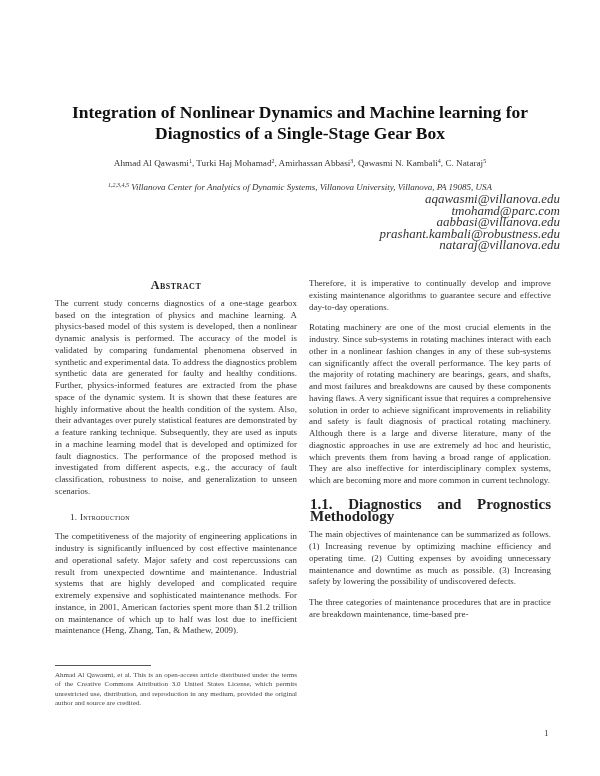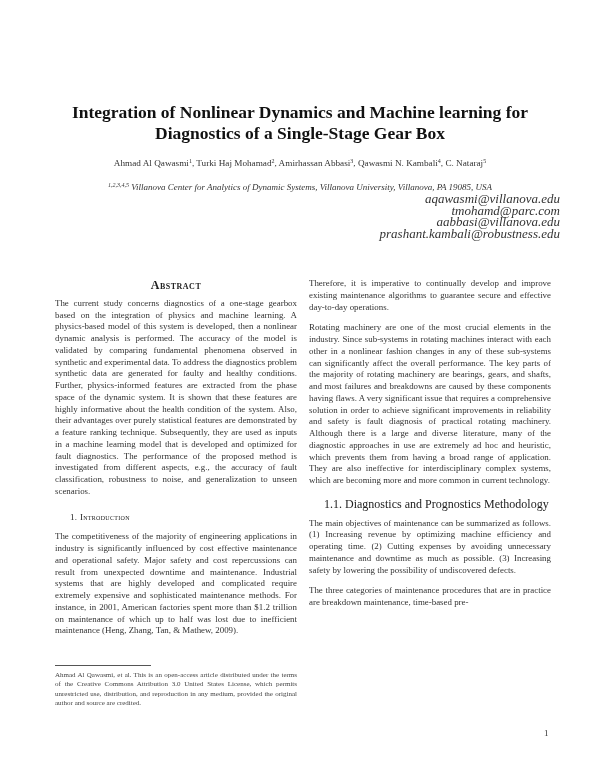"nataraj@villanova.edu" div { html: none -> <div>nataraj@villanova.edu</div> }
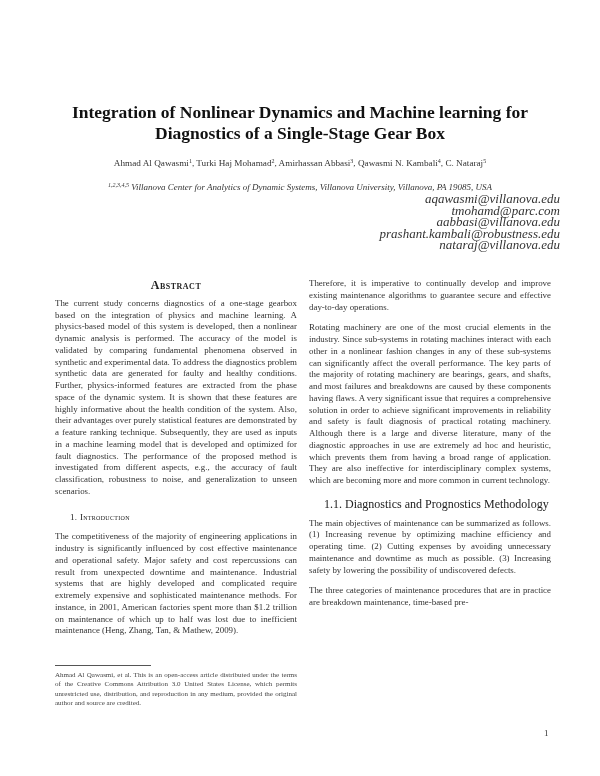"1.1. Diagnostics and Prognostics" .subsec-h { font-size: 12px -> 15px; font-weight: normal -> bold; margin: 12px 0 7px 15px -> 12px 0 7px 1px }
